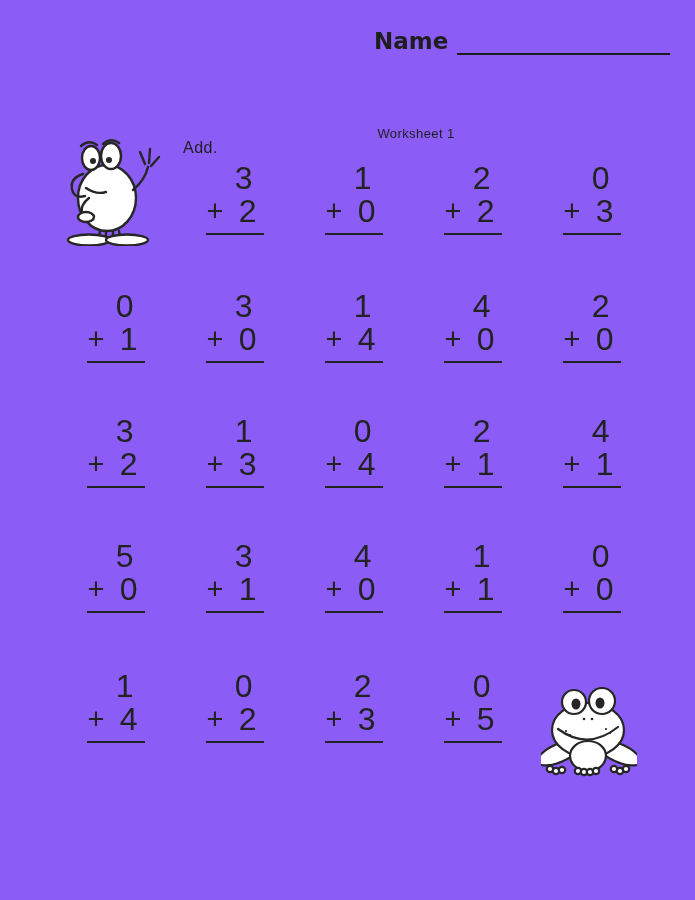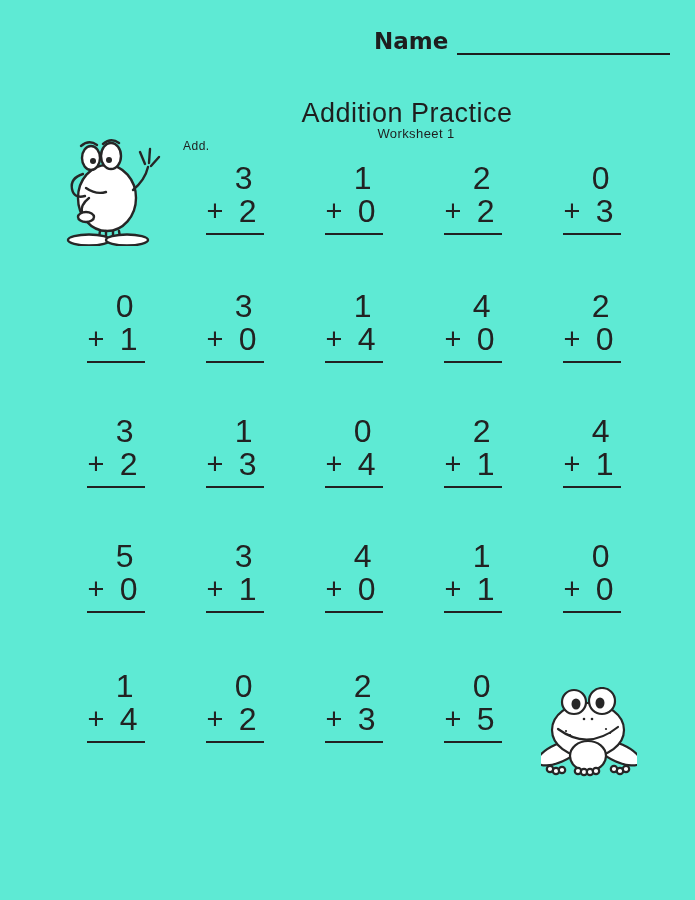"Name" #page { background: #5eead4 -> #8b5cf6 }
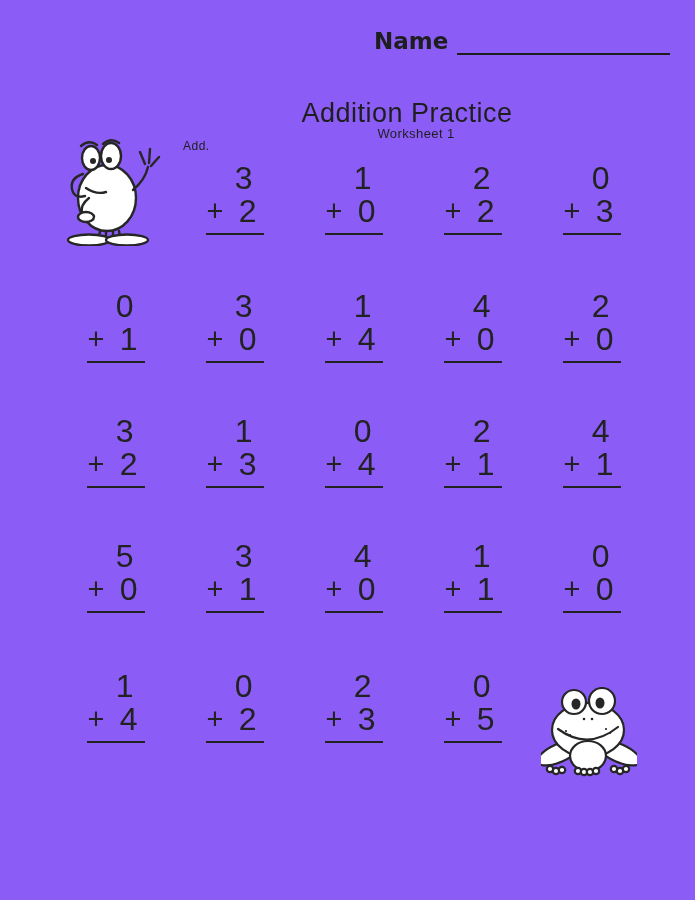"Addition Practice" div.title { html: <div>Addition Practice</div> -> none }
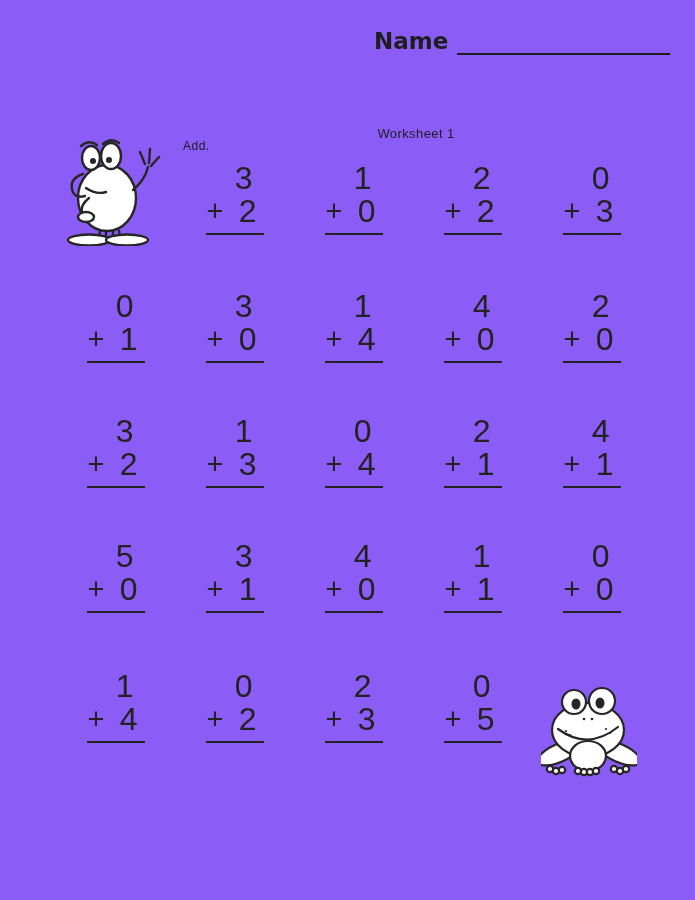"Add." .instruction { font-size: 12px -> 16px }
